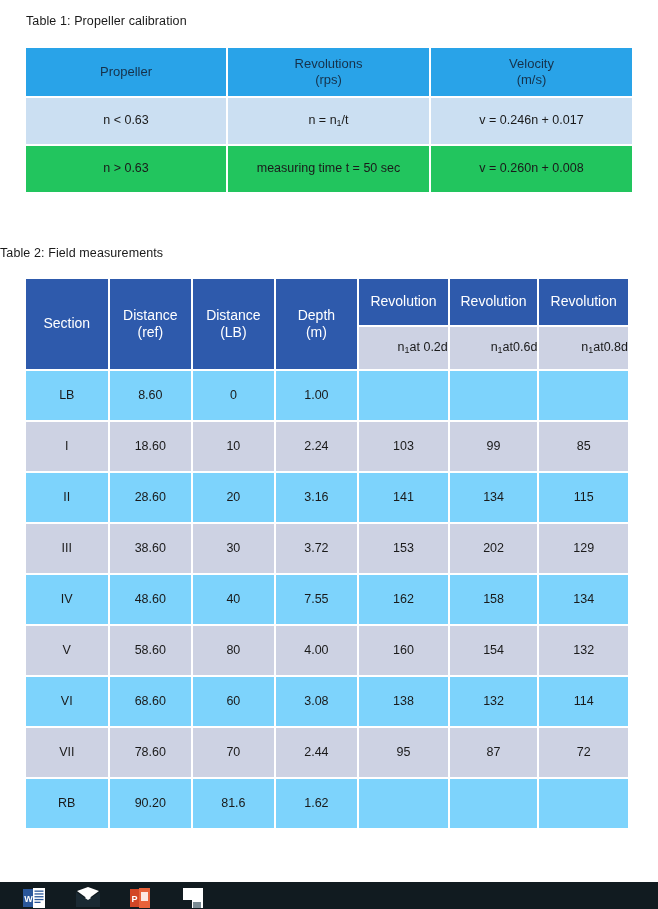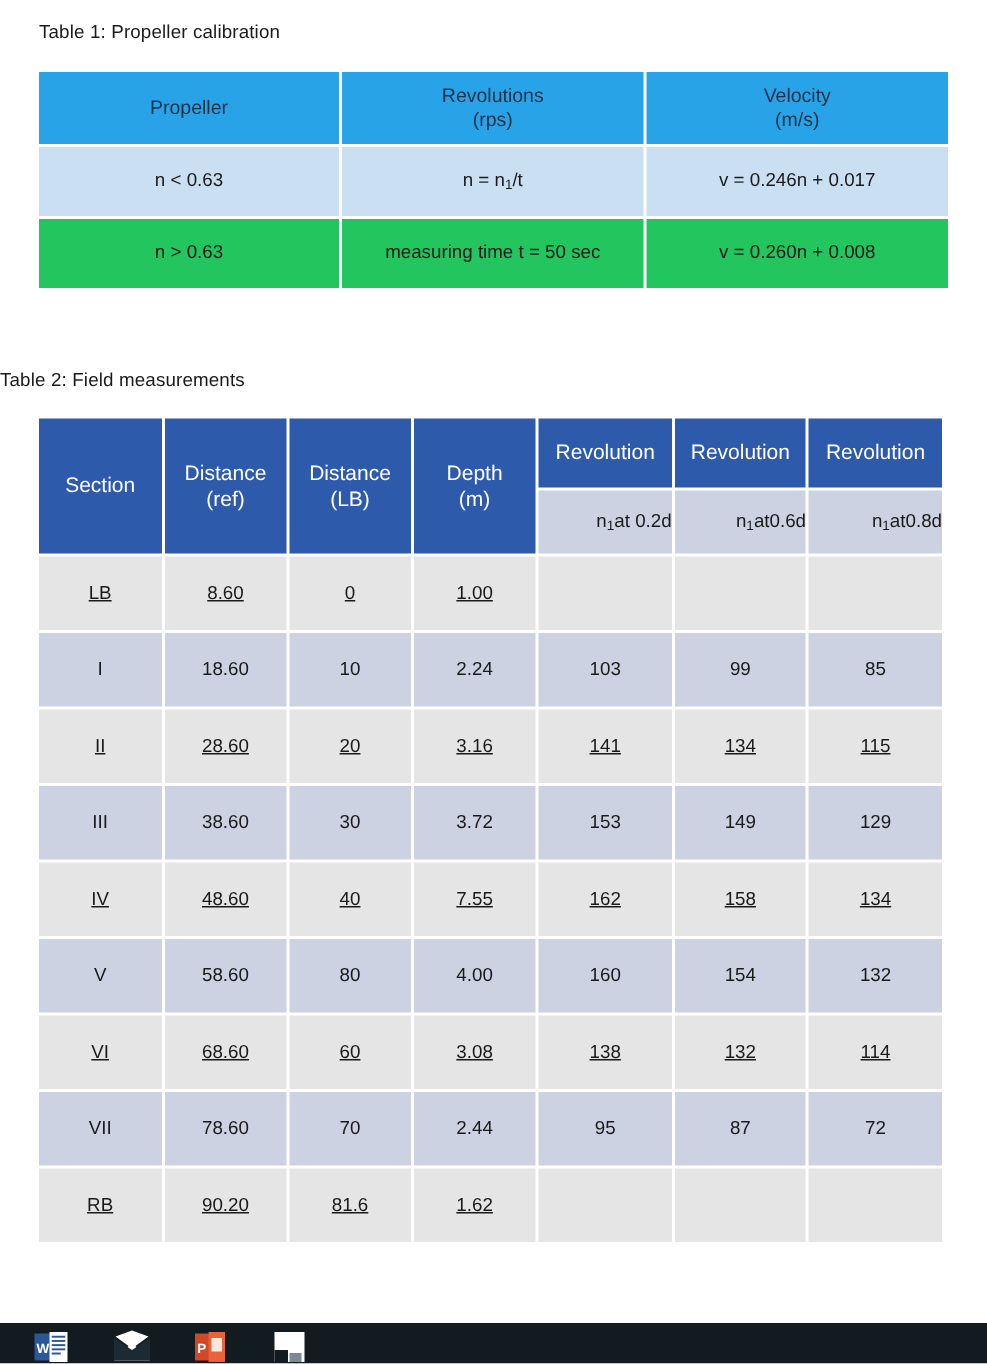"LB" table.t2 td.band-a { background: #e5e5e5 -> #7dd3fc; text-decoration: underline -> none }
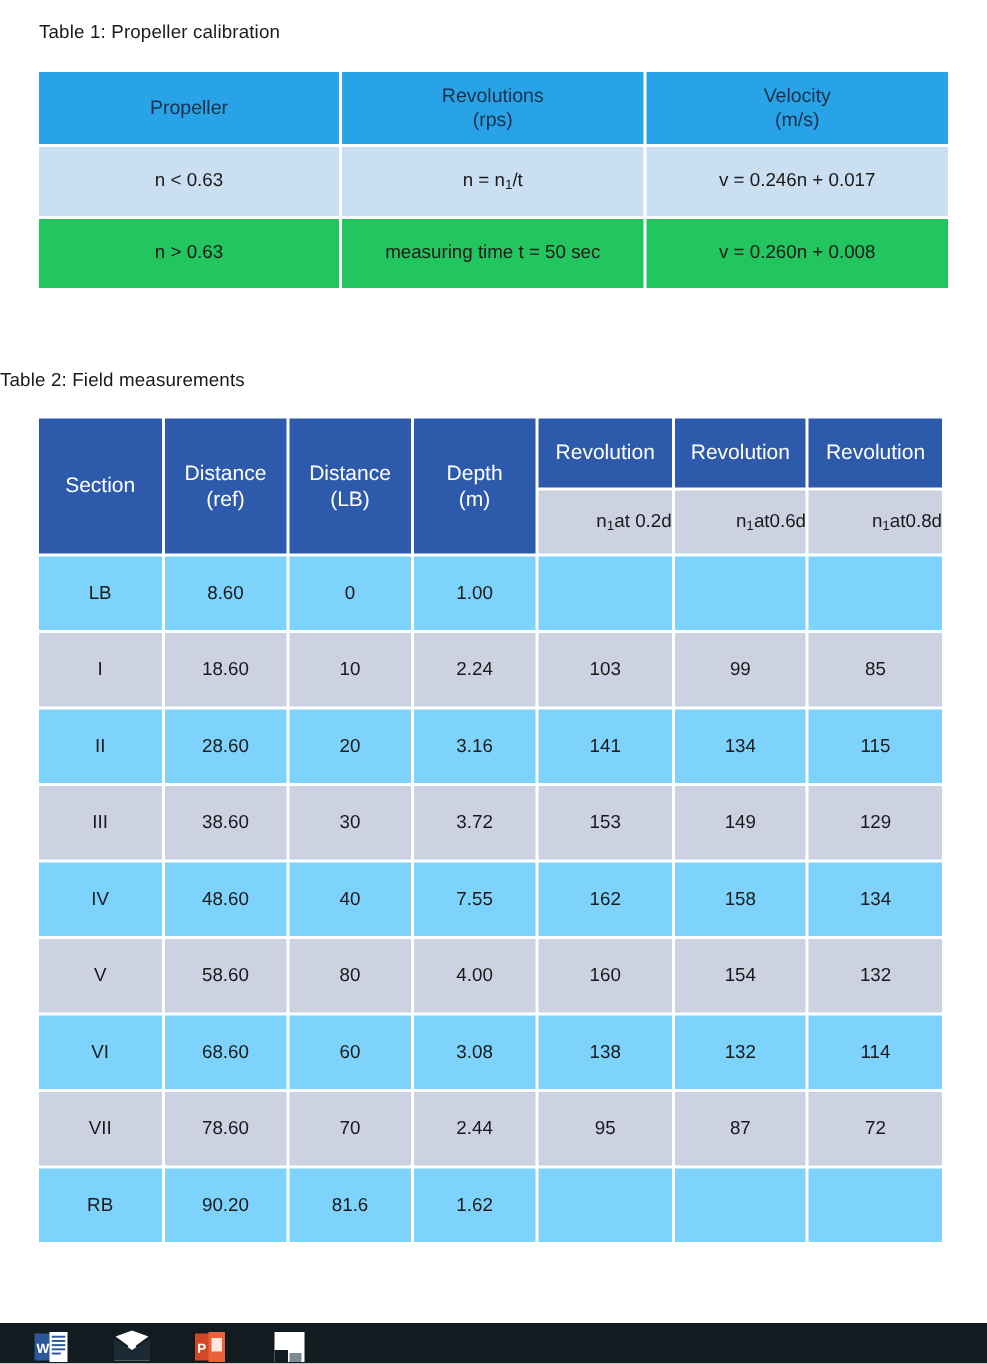"149" td.band-b { text: 149 -> 202 }
